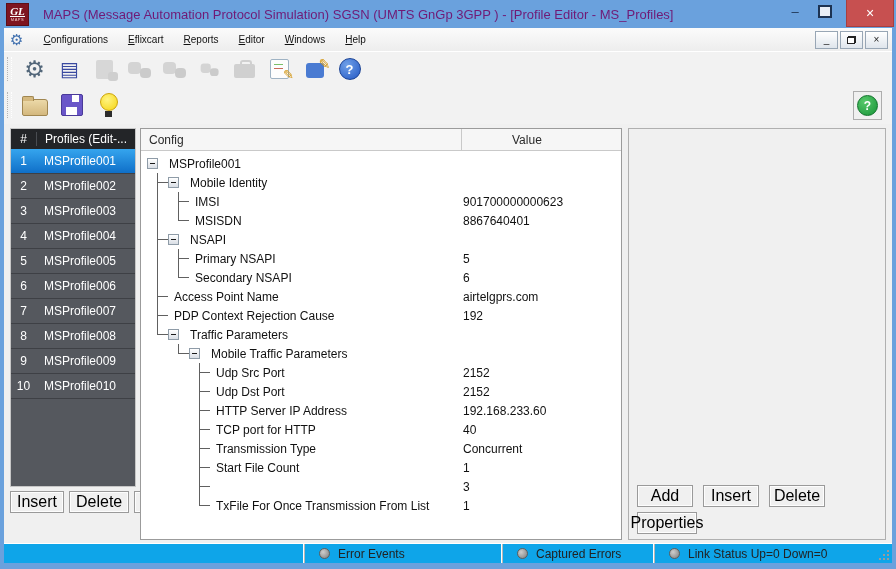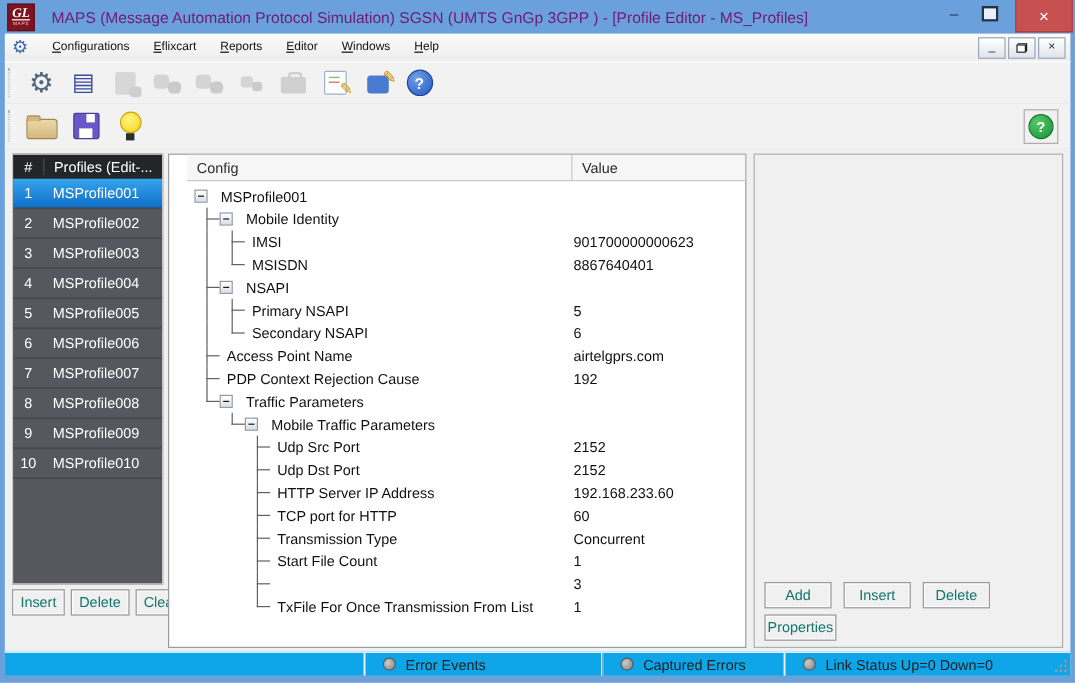"Config" .tpanel { padding-left: 15px -> none }
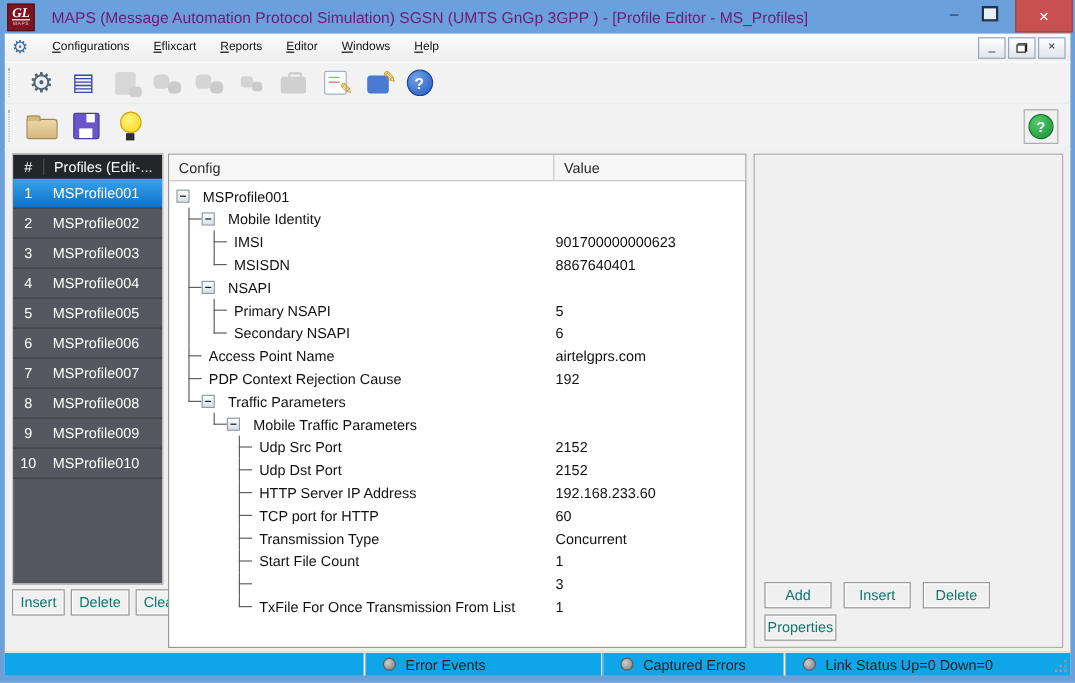"Value" .th-value { margin-left: none -> 42px }
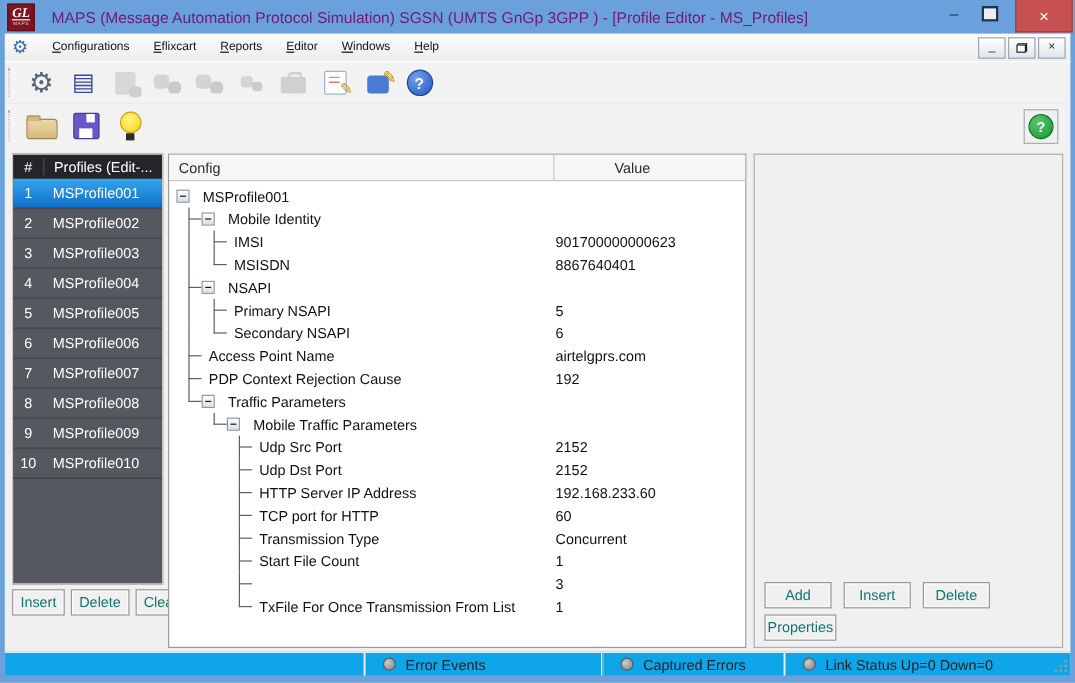"60" span.tvalue { text: 60 -> 40 }
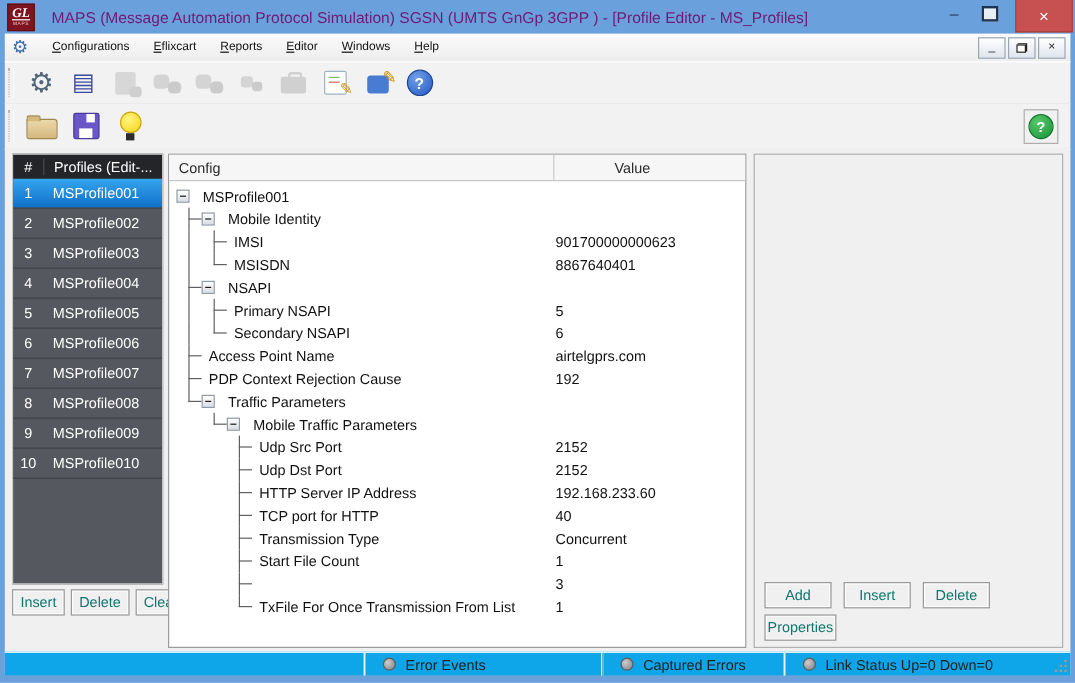"Insert" .btn { color: #0f766e -> #000000; font-size: 12px -> 16px }
